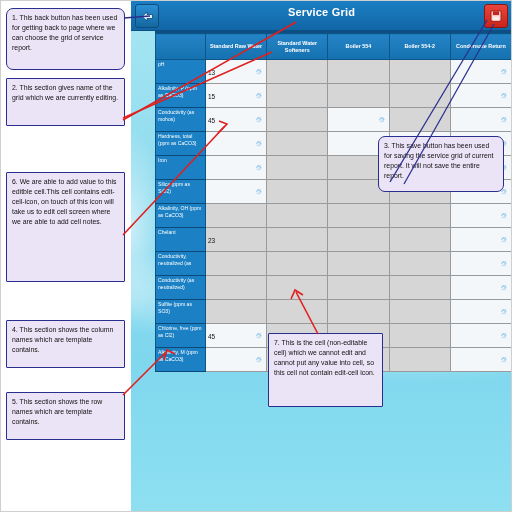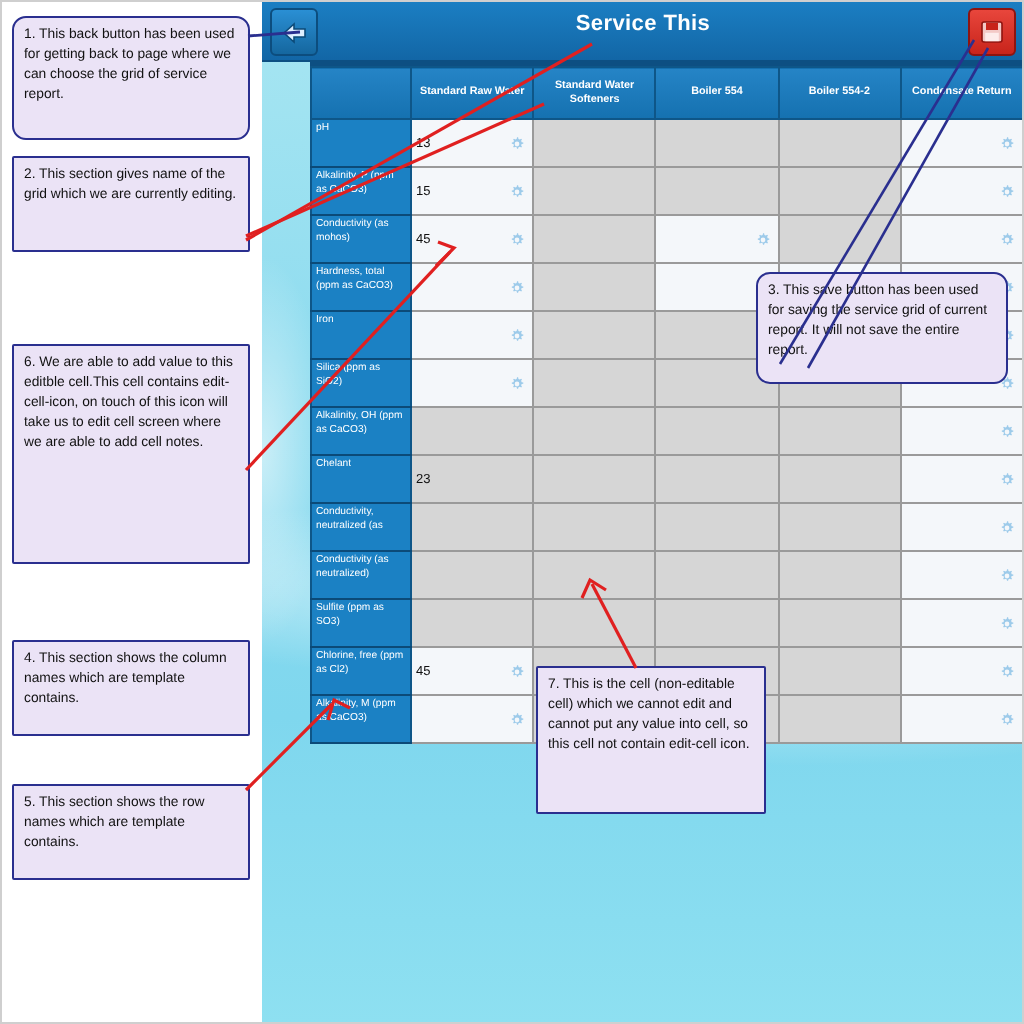"Service This" div { text: This -> Grid }
